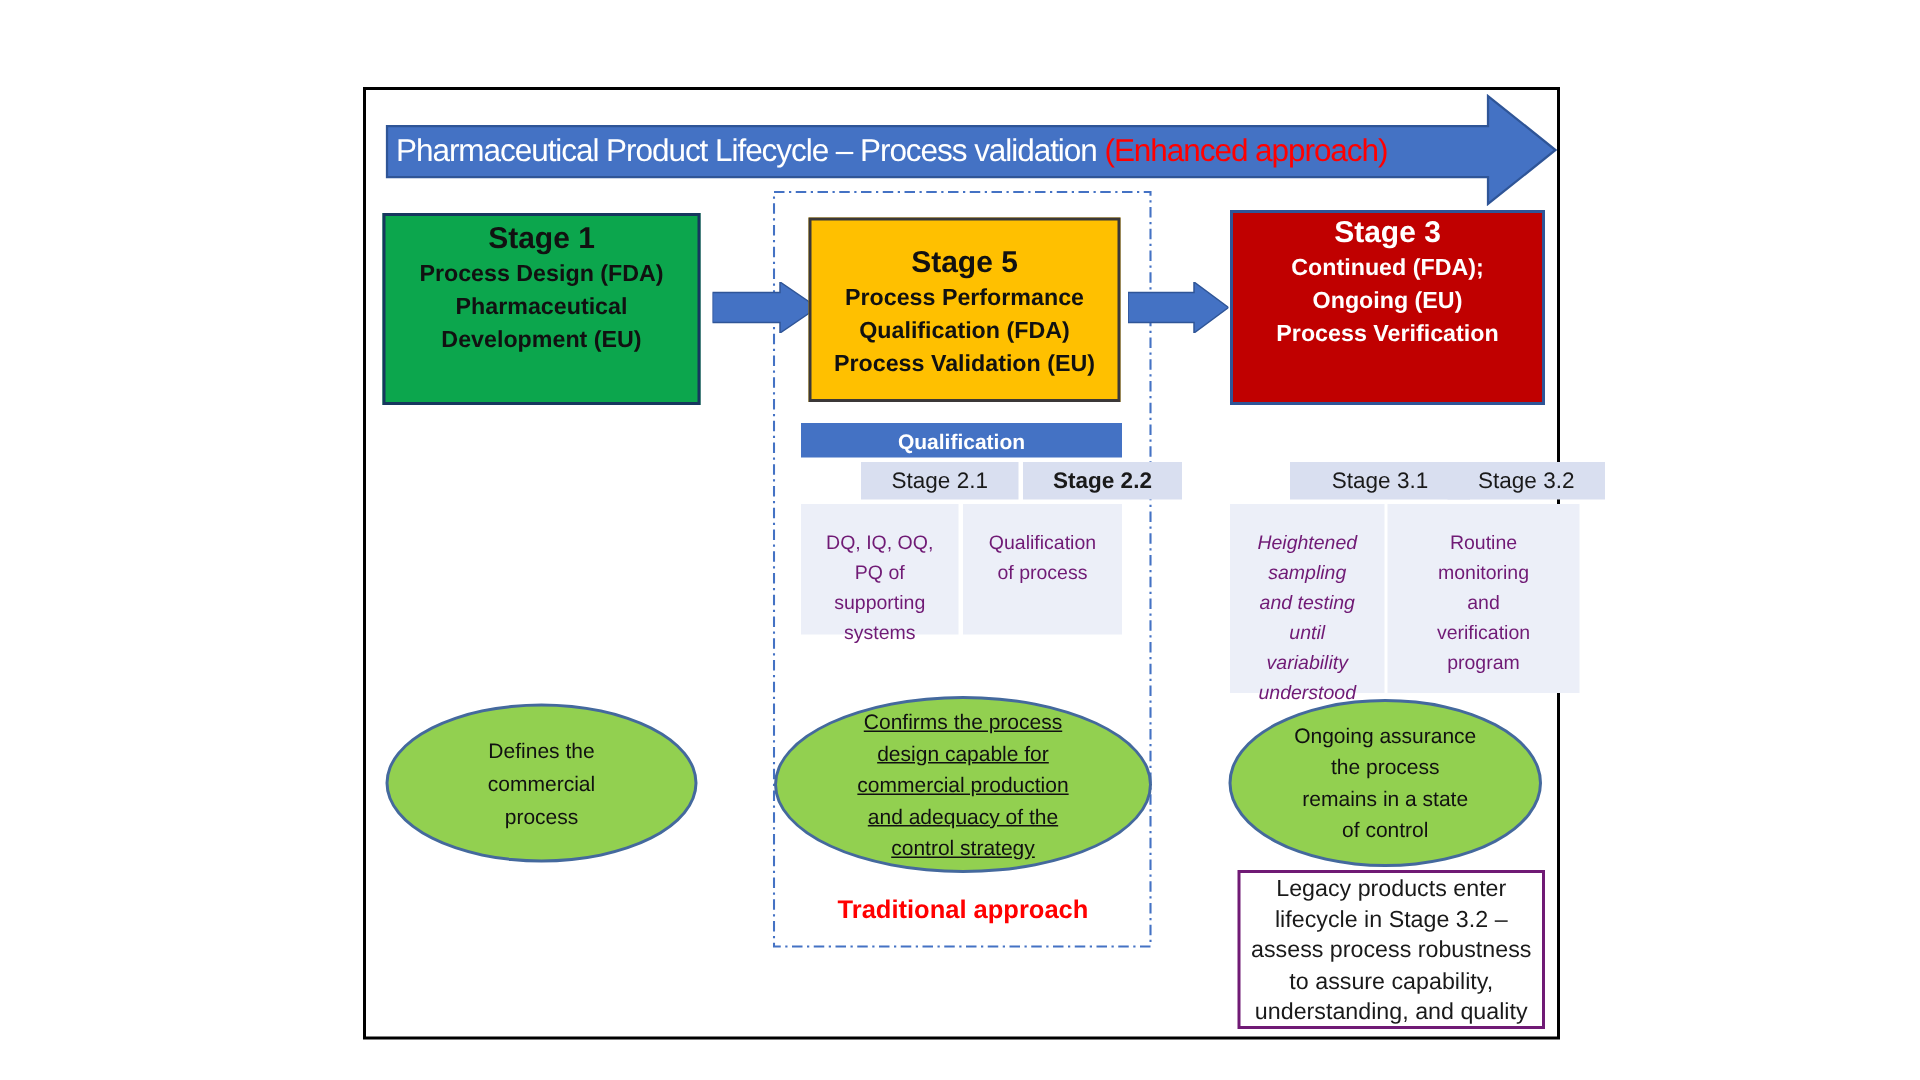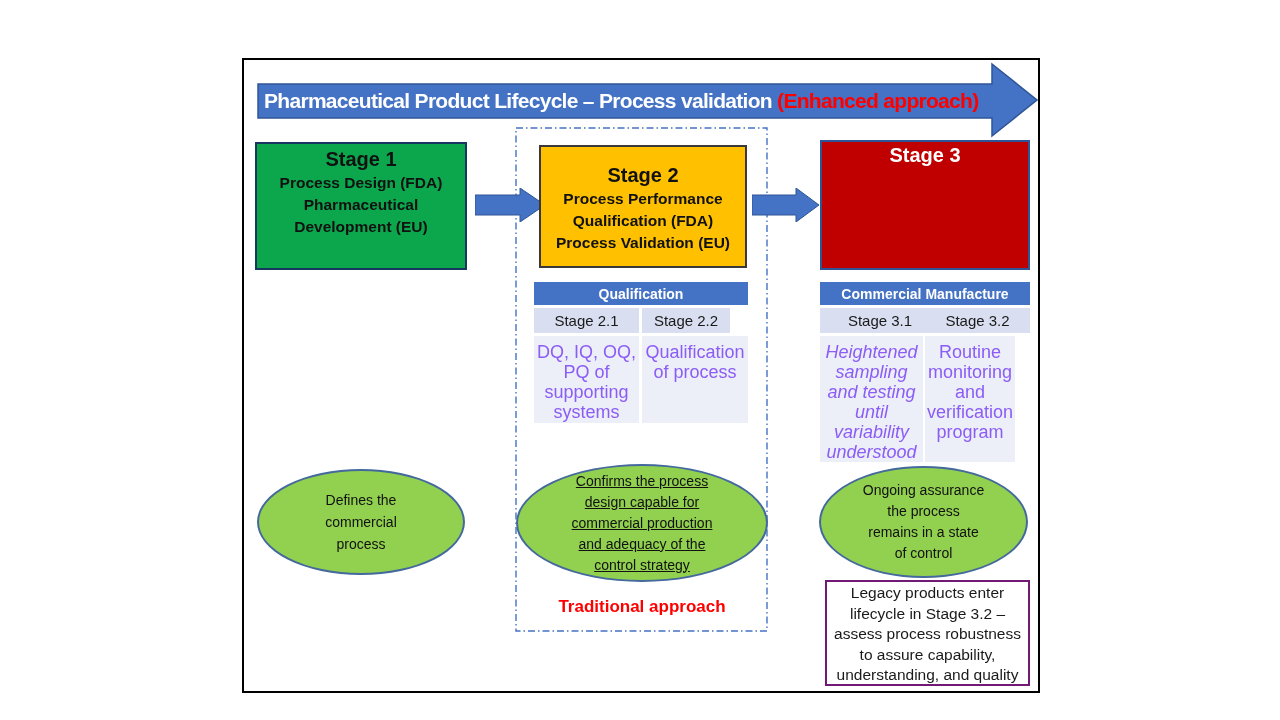"Pharmaceutical Product Lifecycle –" .banner-title { font-weight: bold -> none }
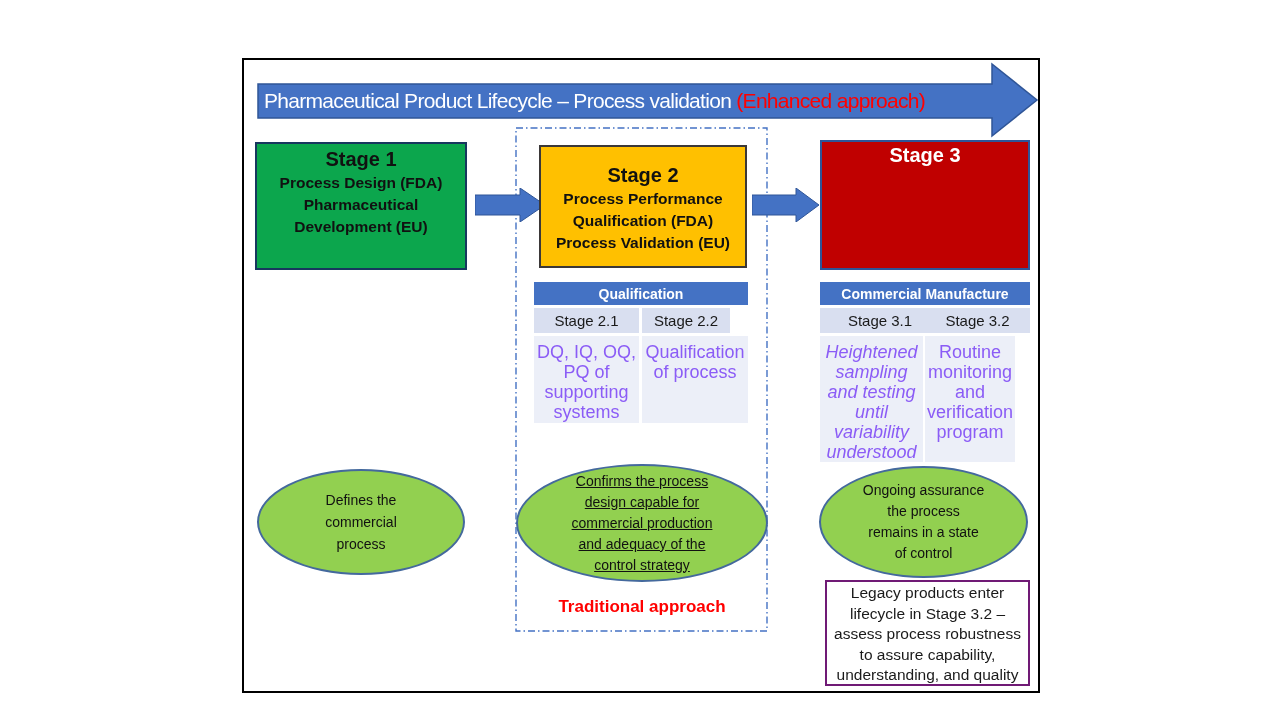"Stage 2" div.stage-title { text: 2 -> 5 }
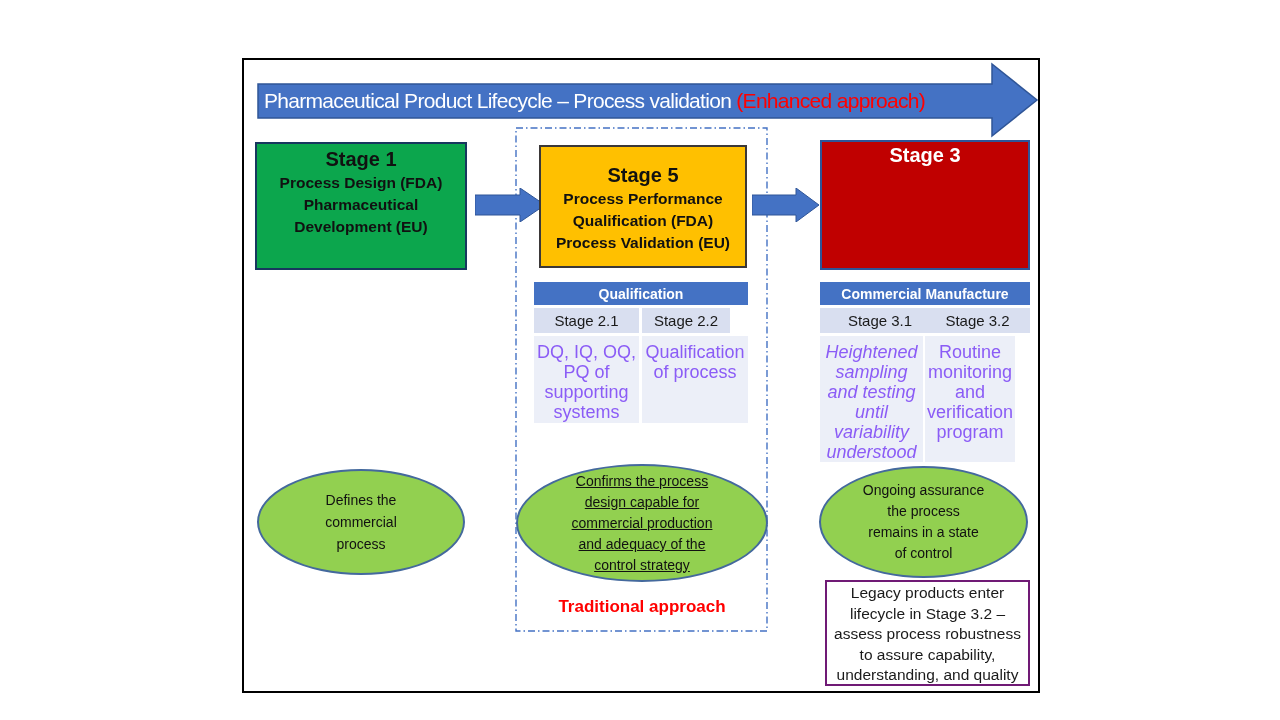"Continued (FDA);" div.stage-lines { html: none -> <div>Continued (FDA);<br>Ongoing (EU)<br>Process Verification</div> }
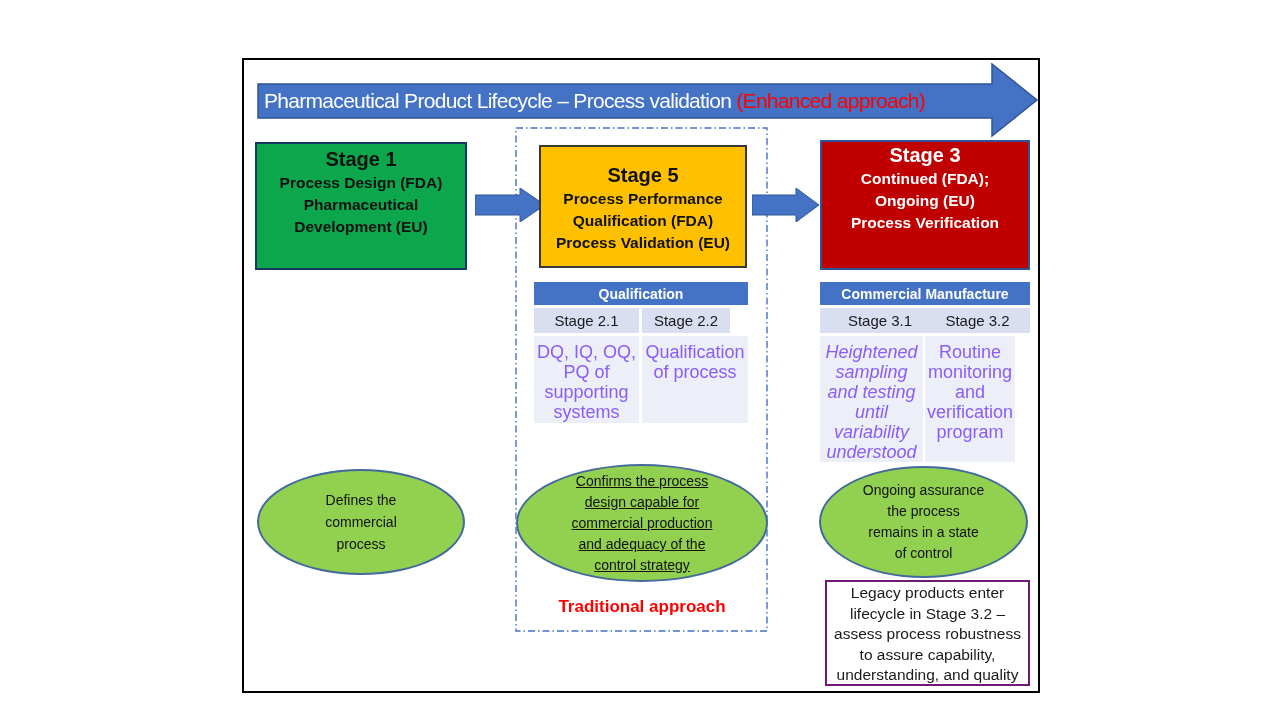"Commercial Manufacture" div.abs { html: <div>Commercial Manufacture</div> -> none }
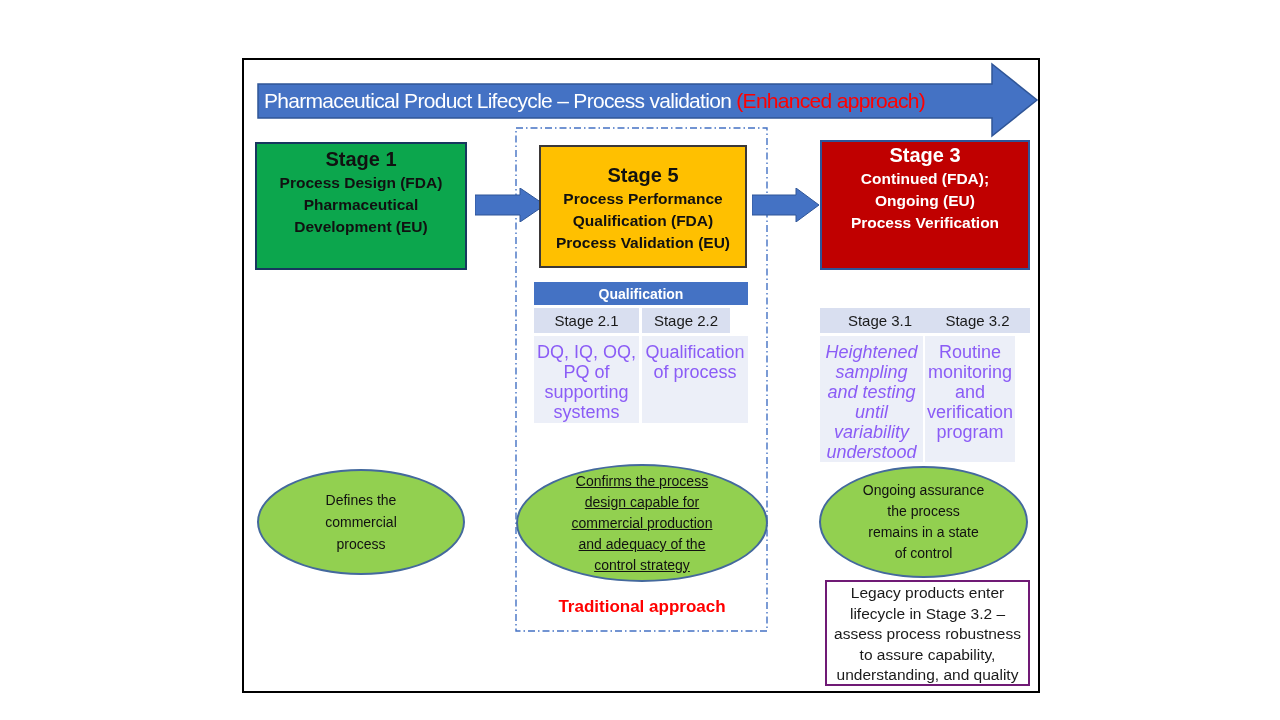"Stage 2.1" .tbl-sub { margin-left: none -> 40px }
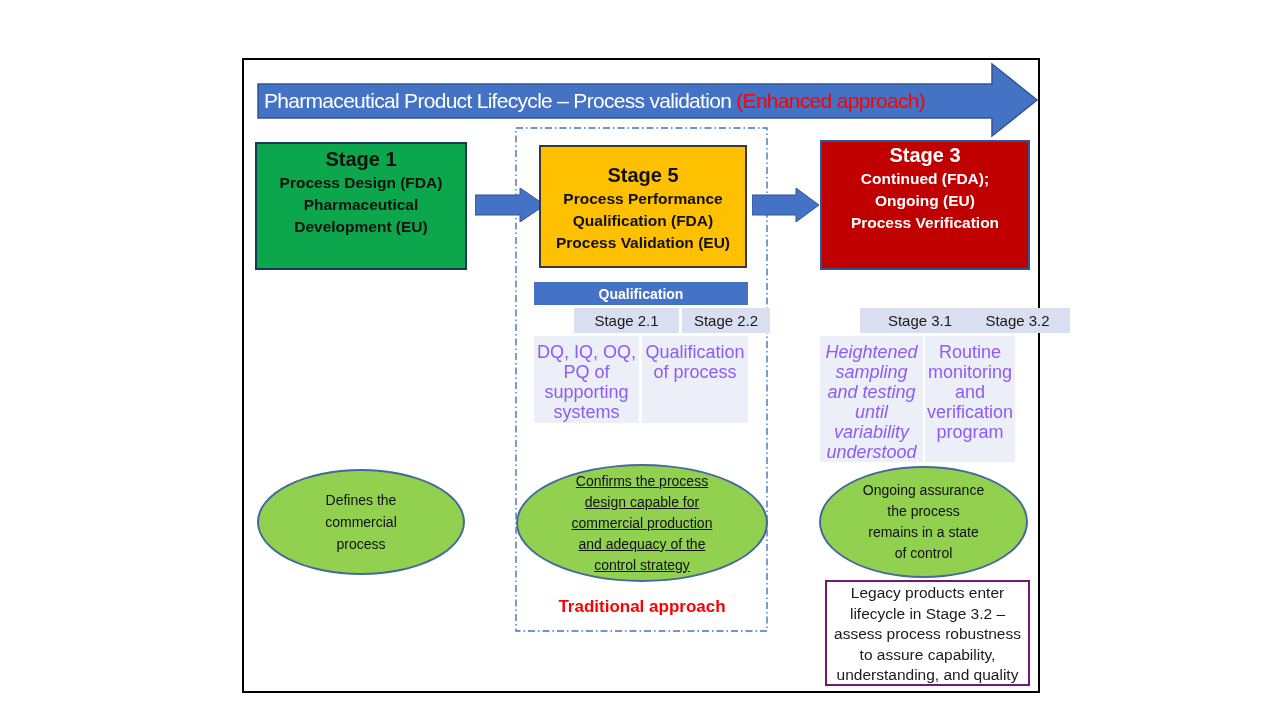"Stage 2.2" .q-sub2 { font-weight: none -> bold; width: 88px -> 106px }
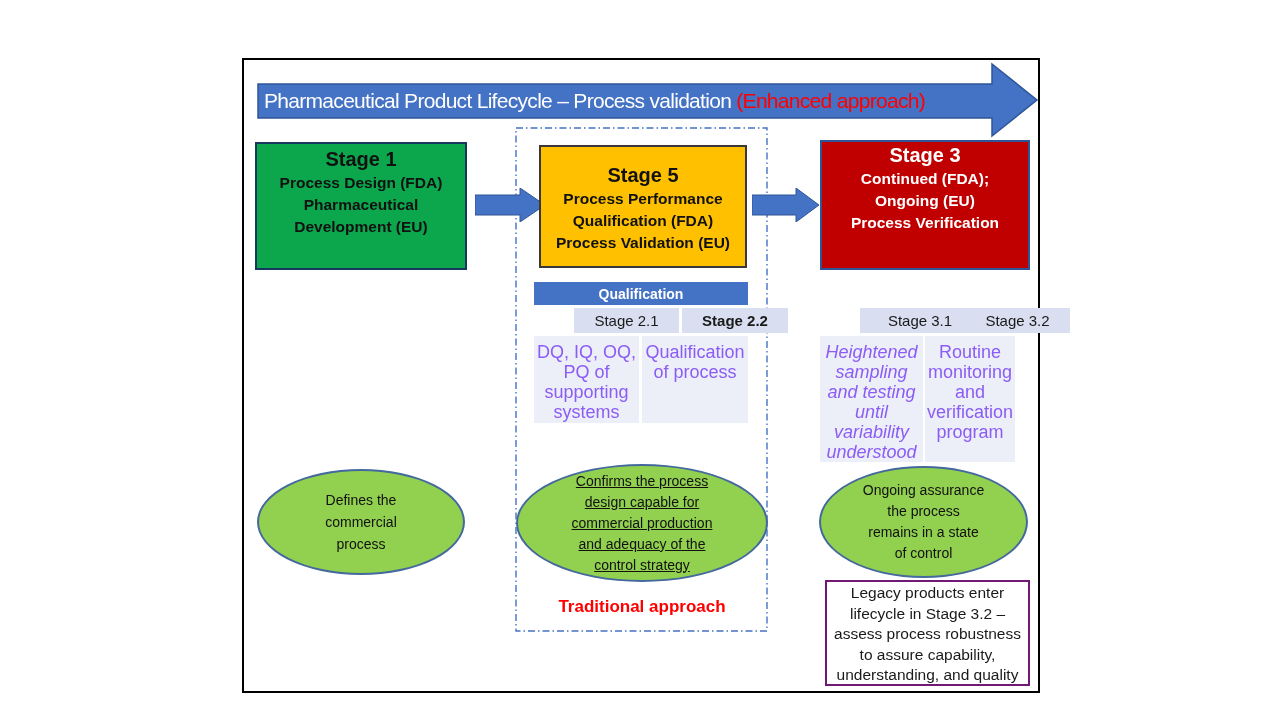"DQ, IQ, OQ," .tbl-cell { color: #8b5cf6 -> #701a75; font-size: 18px -> 13px; padding-top: 6px -> 16px }
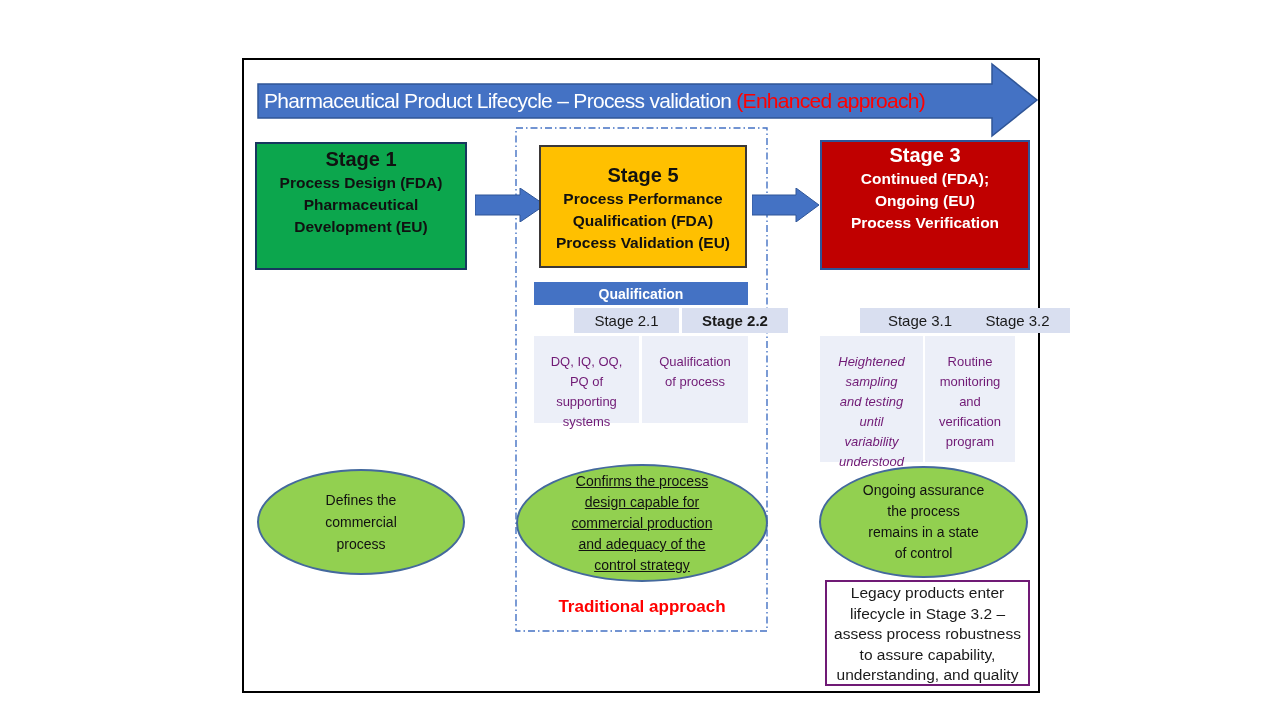"Routine" .c-cell2 { width: 90px -> 128px }
